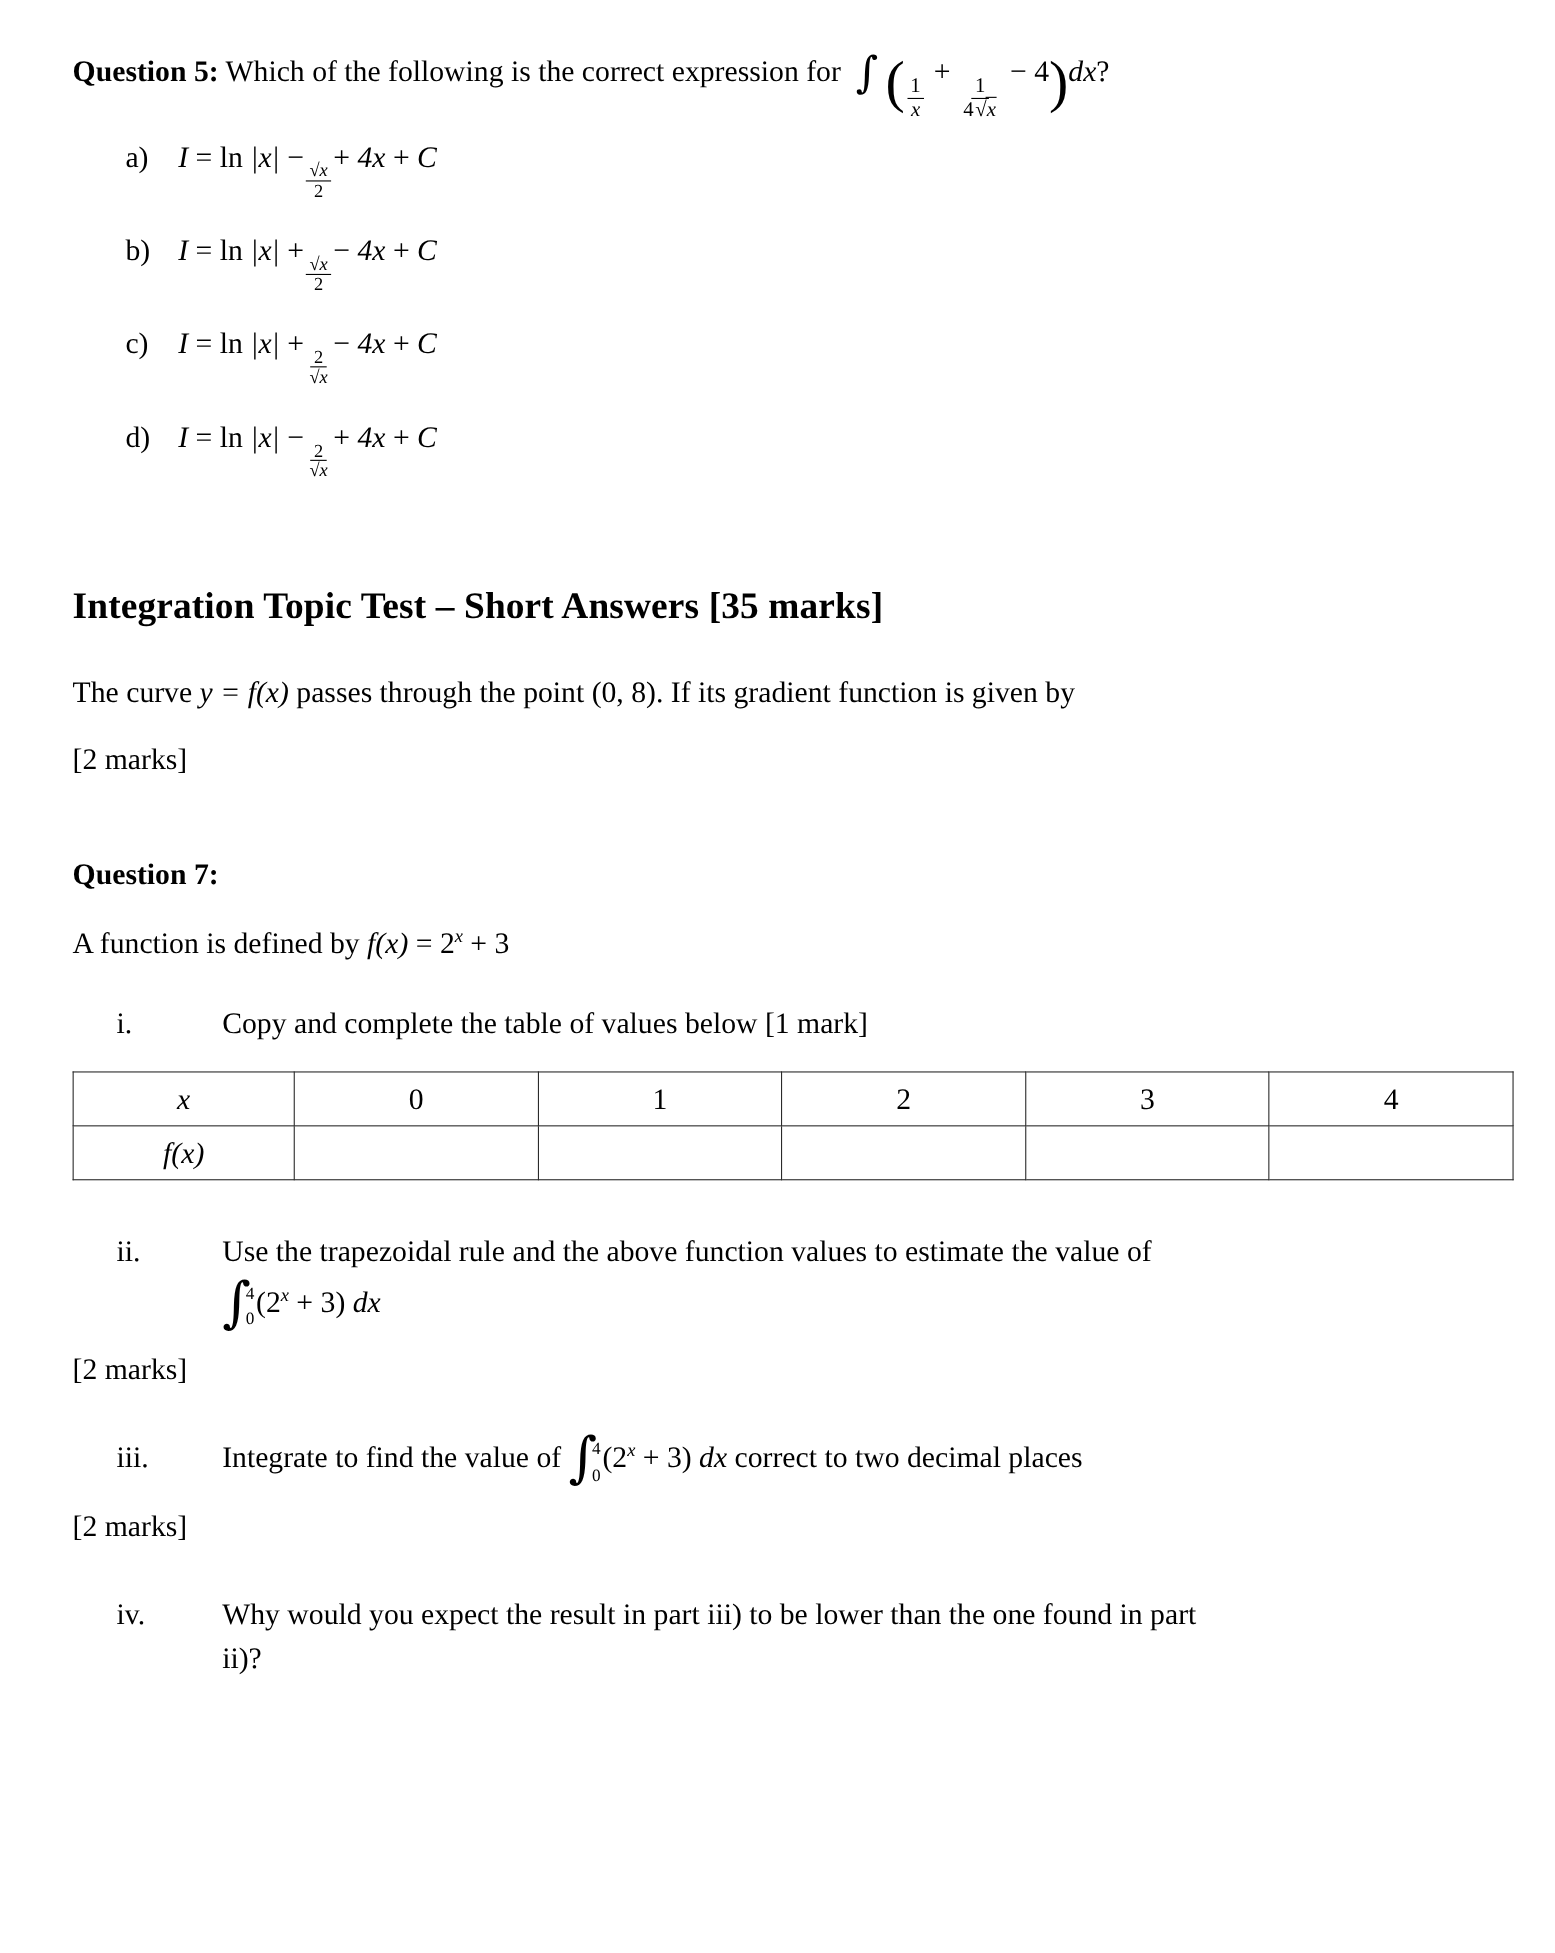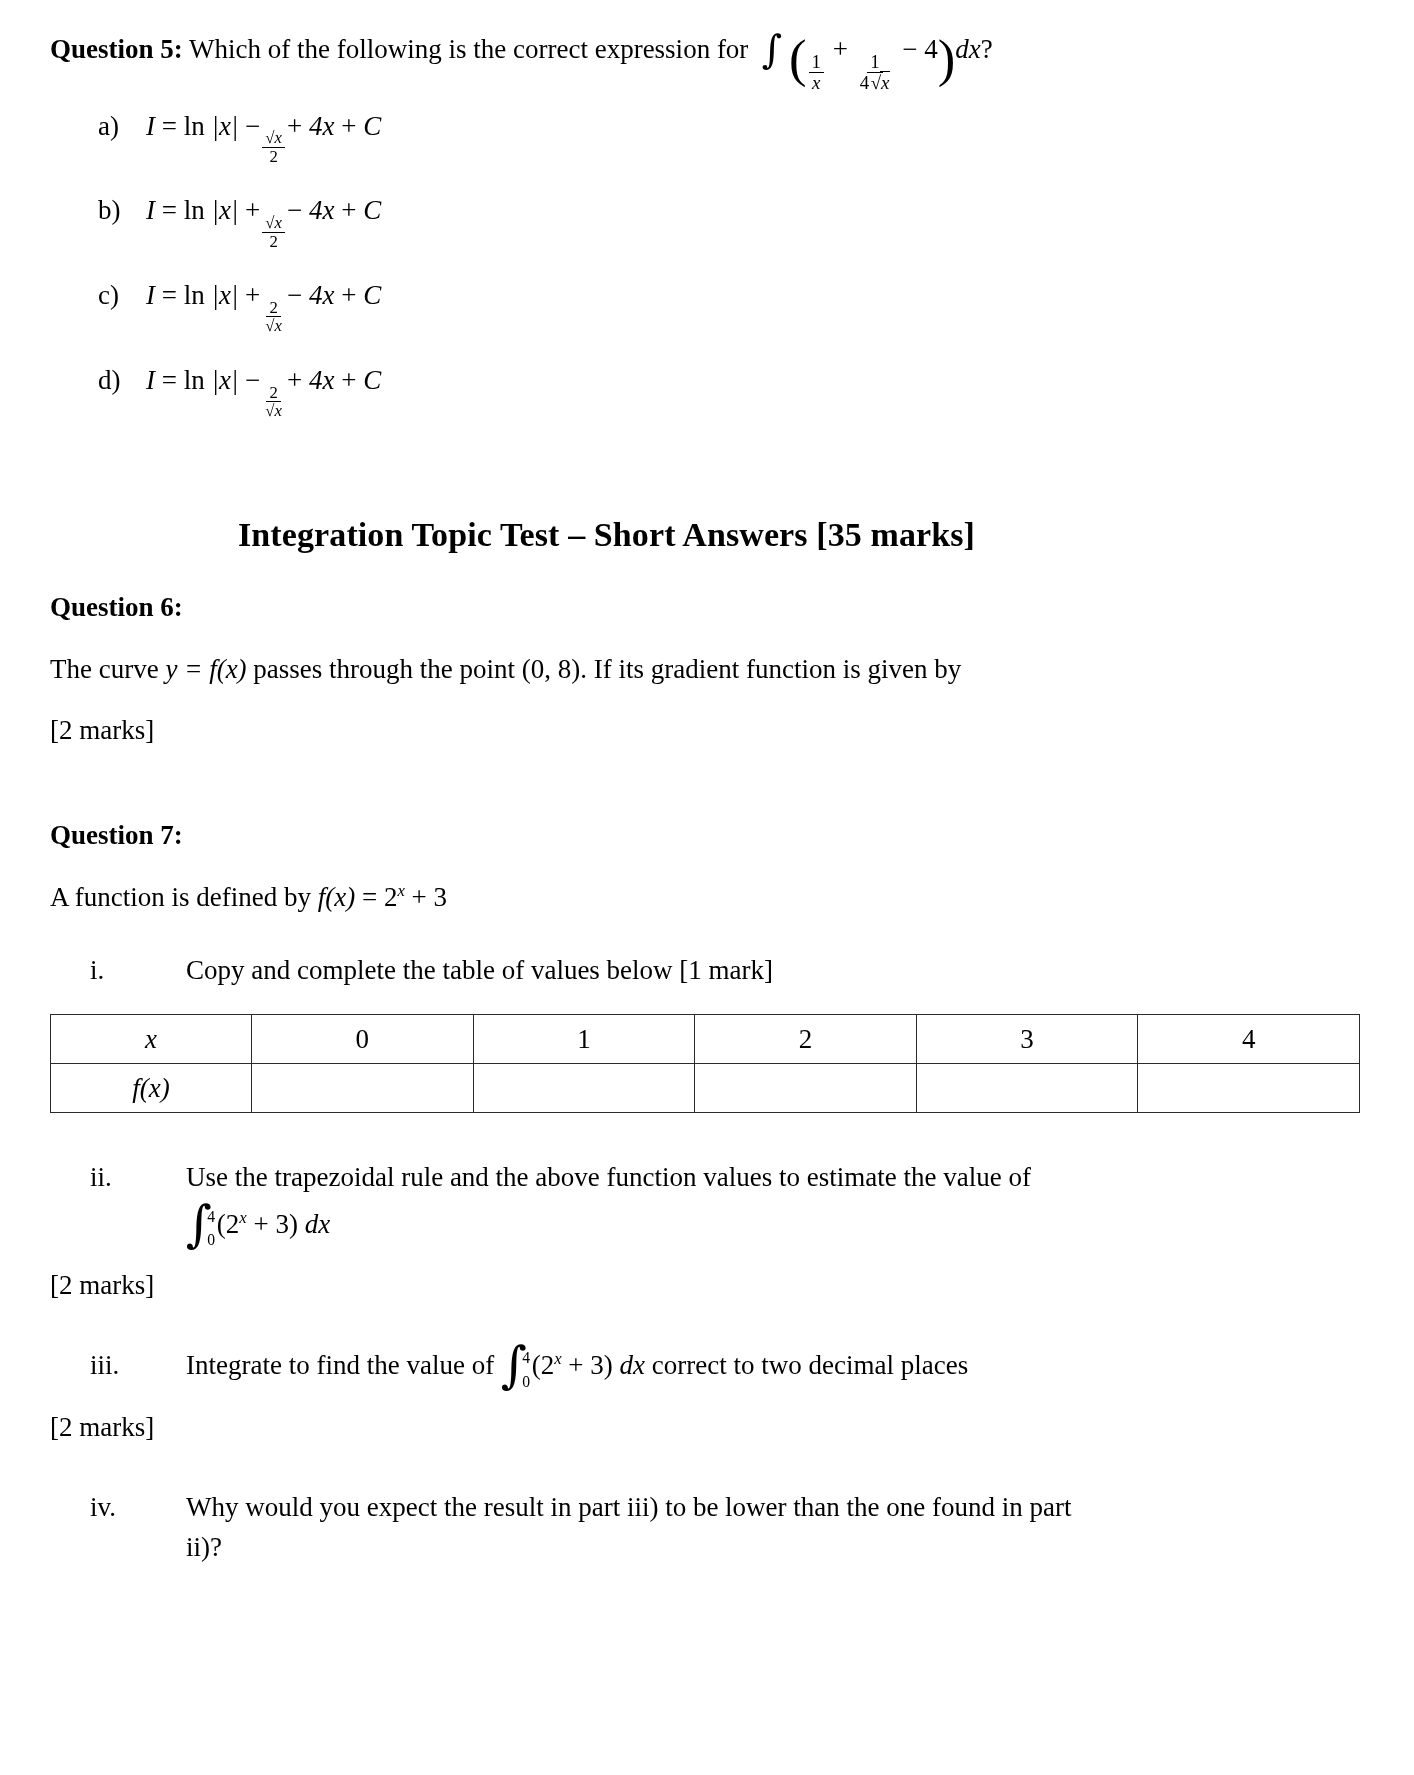"Question 5: Which of the" .page { padding: 0 -> 16px }
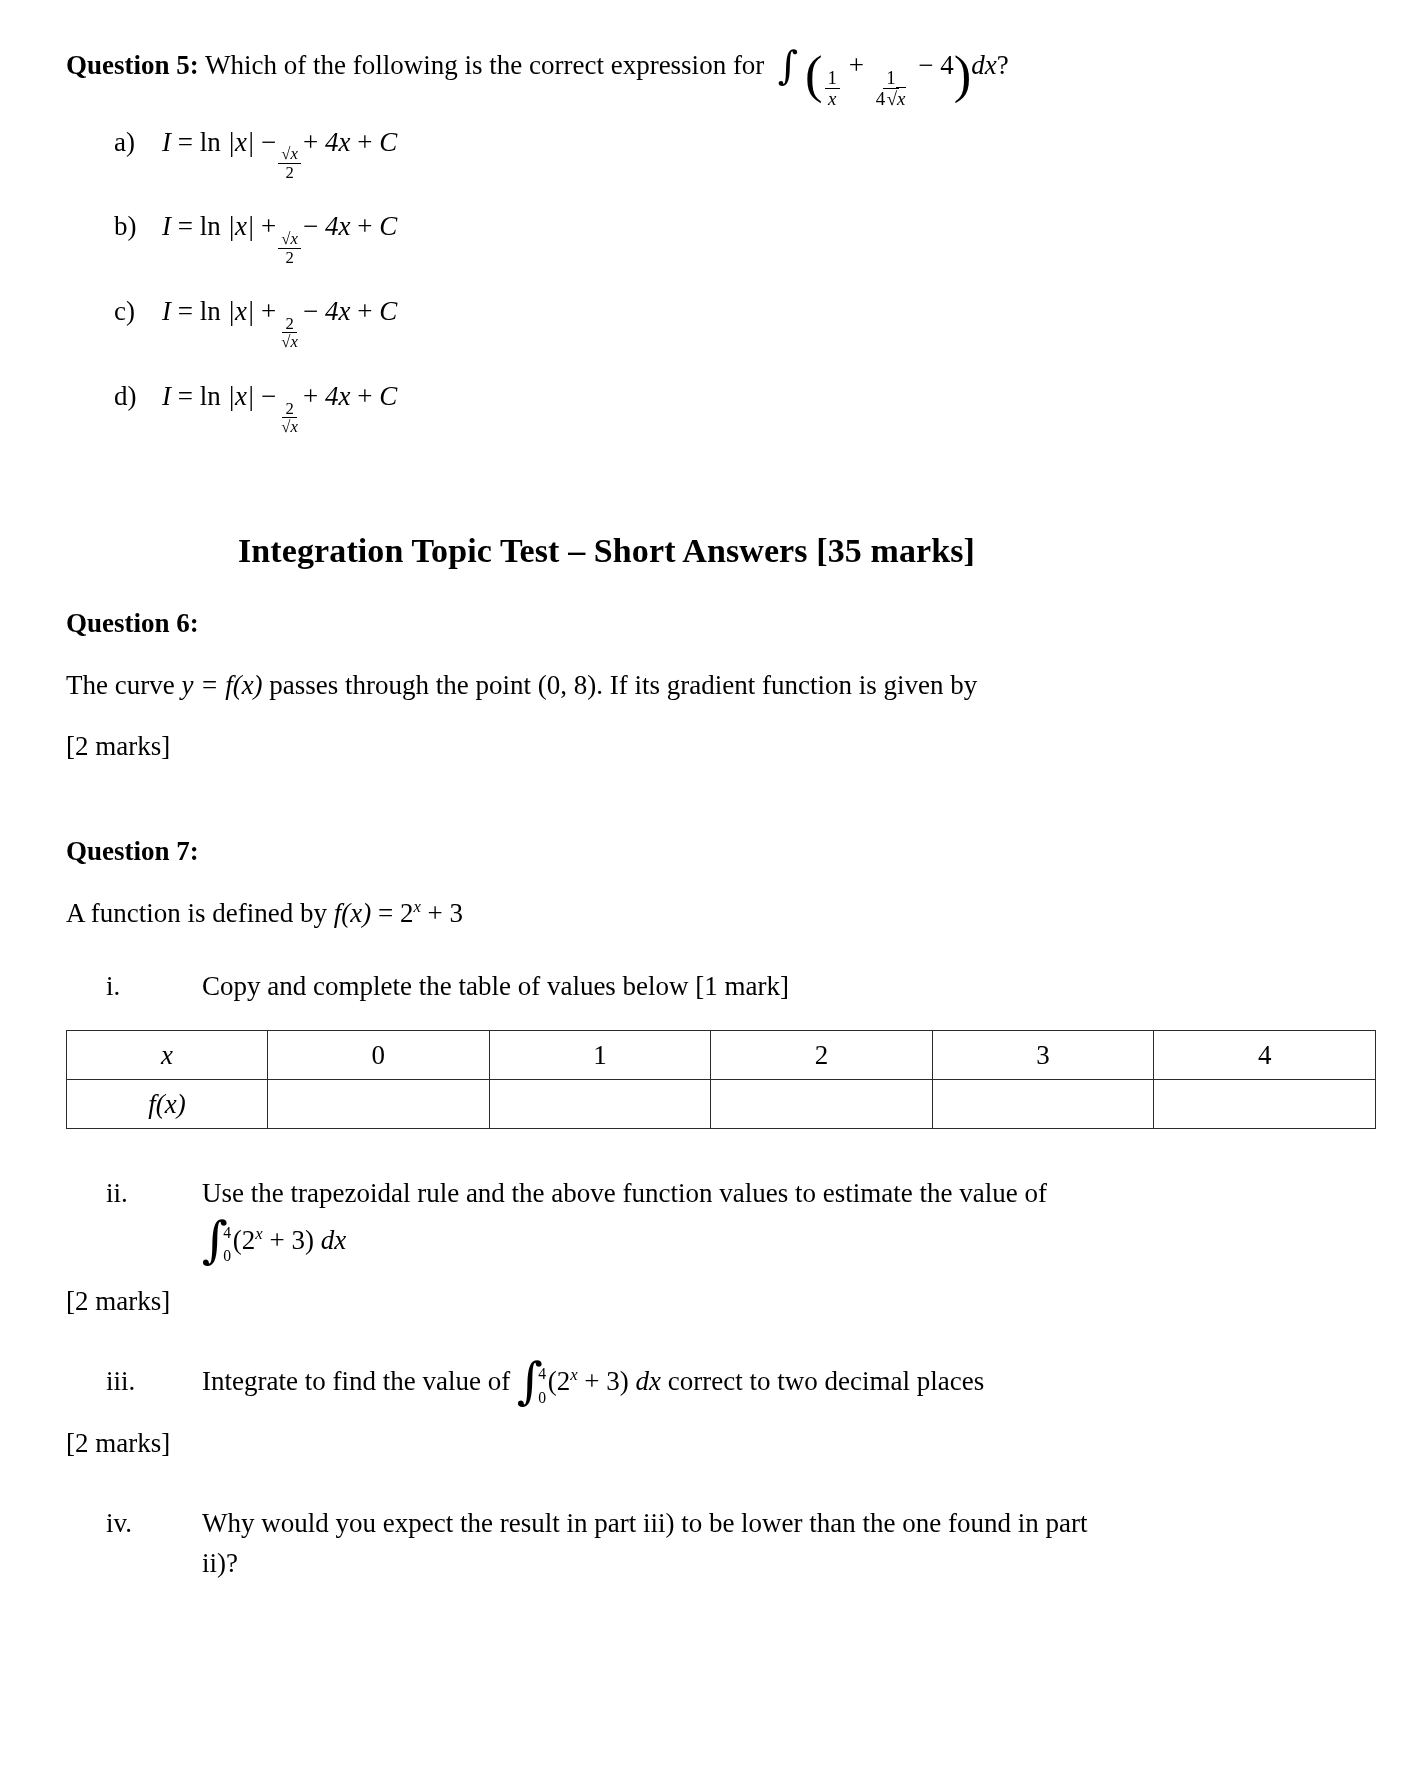"Integration Topic Test – Short" .section-title { text-align: center -> left }
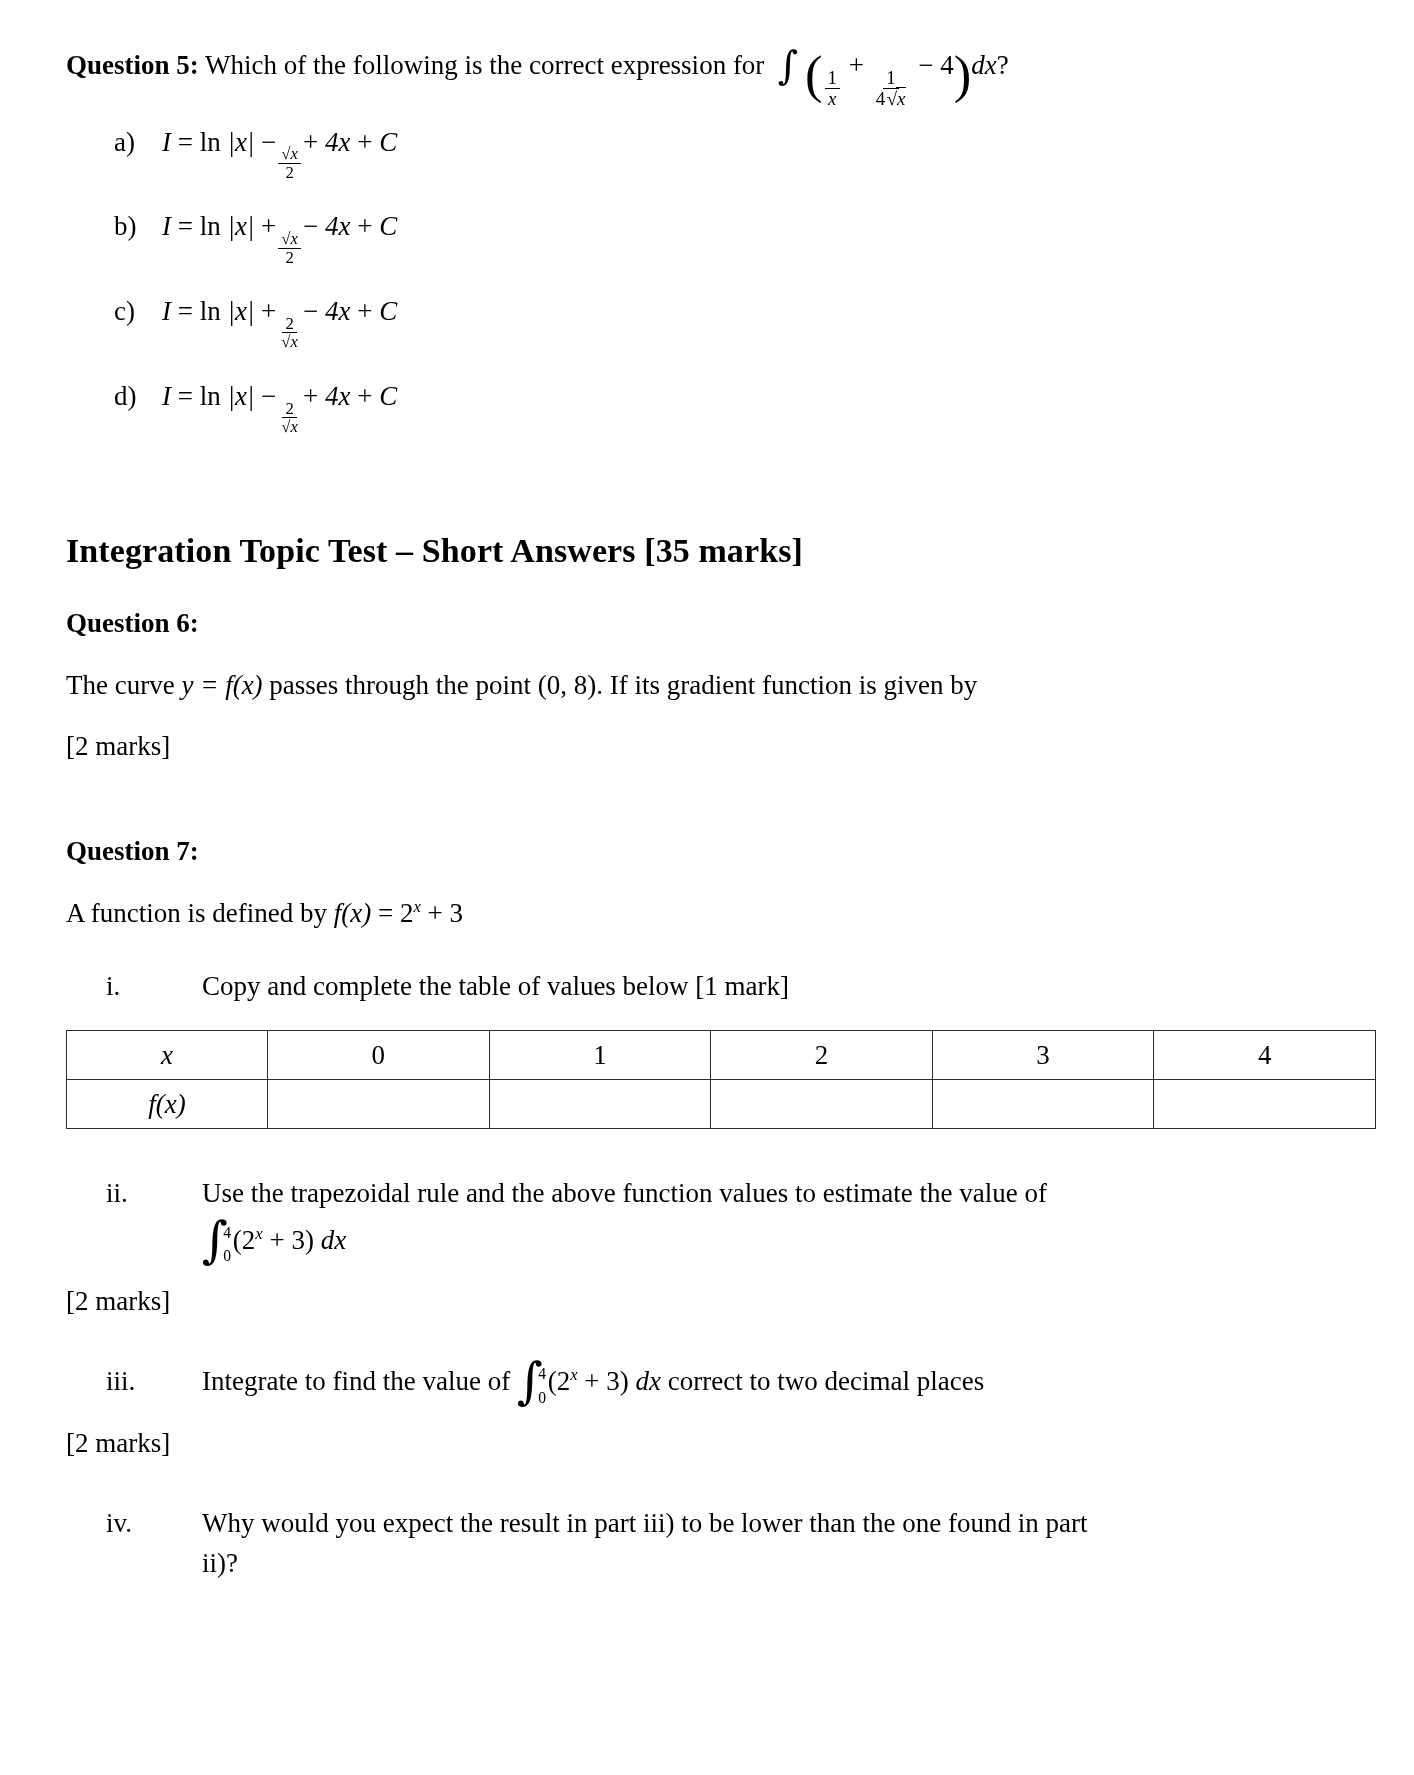"Question 6:" div.qhead { html: <div>Question 6:</div> -> none }
